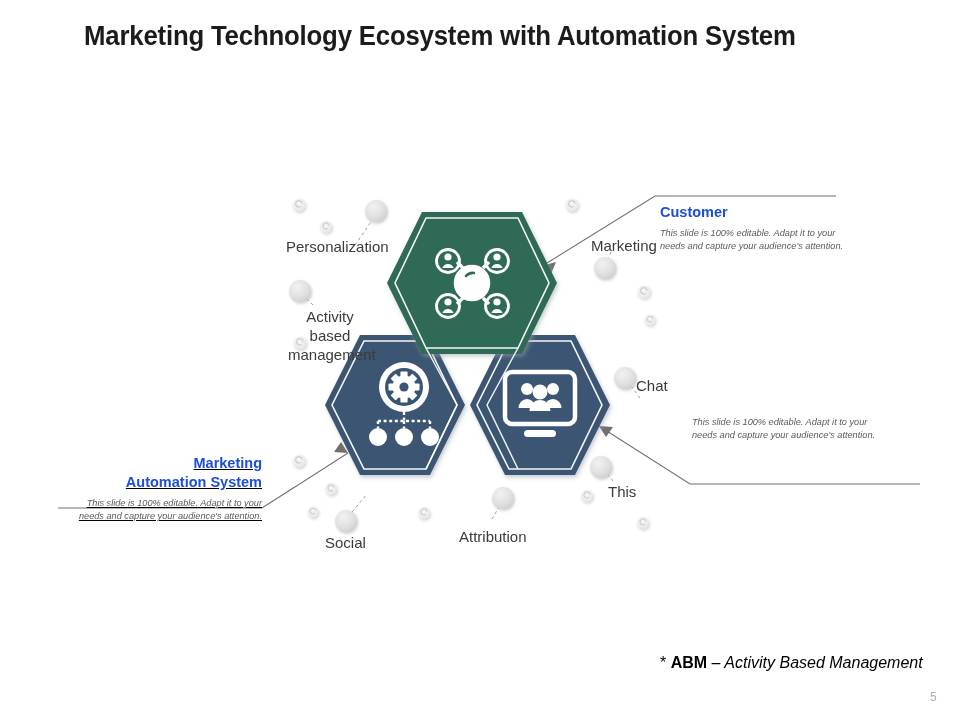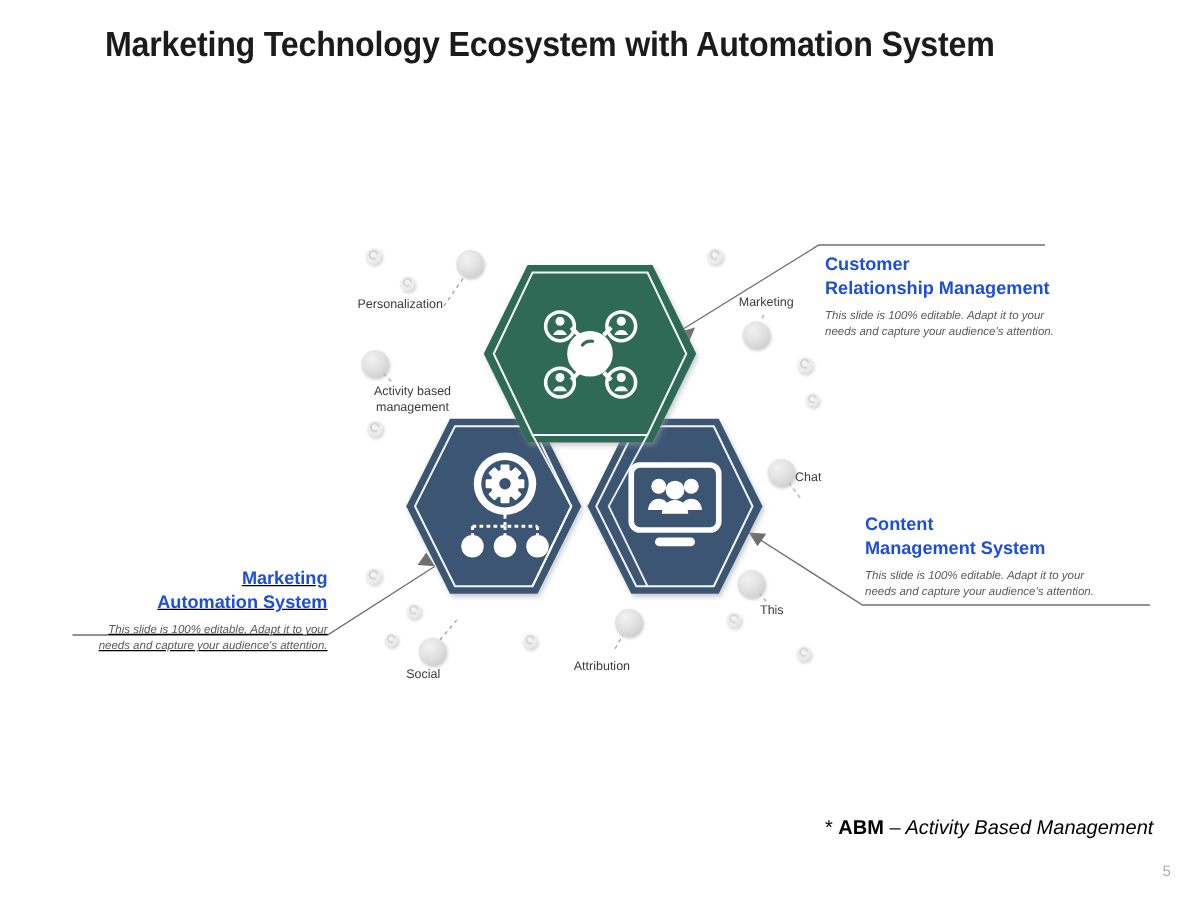"Relationship Management" span { html: <span>Relationship Management</span> -> none }
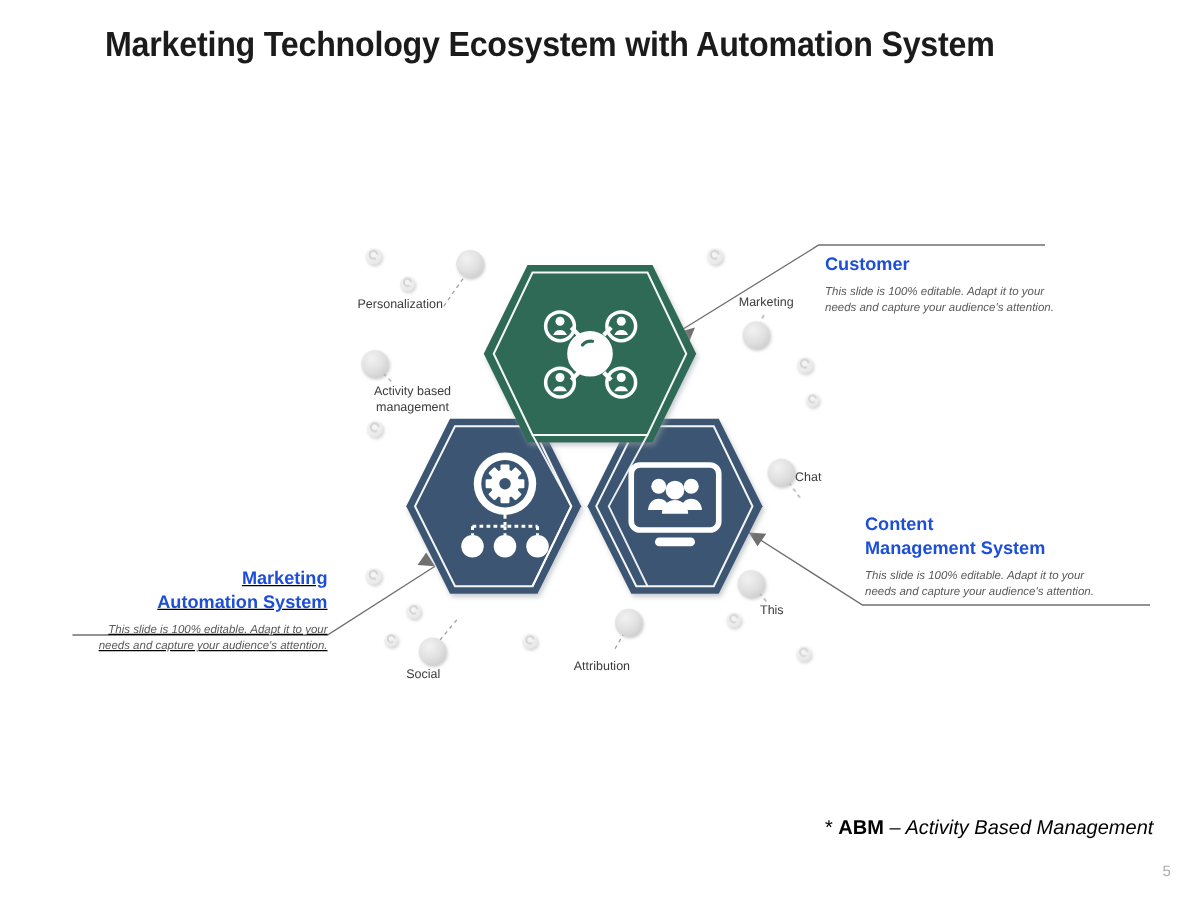"Personalization" .node-label { font-size: 10px -> 15px }
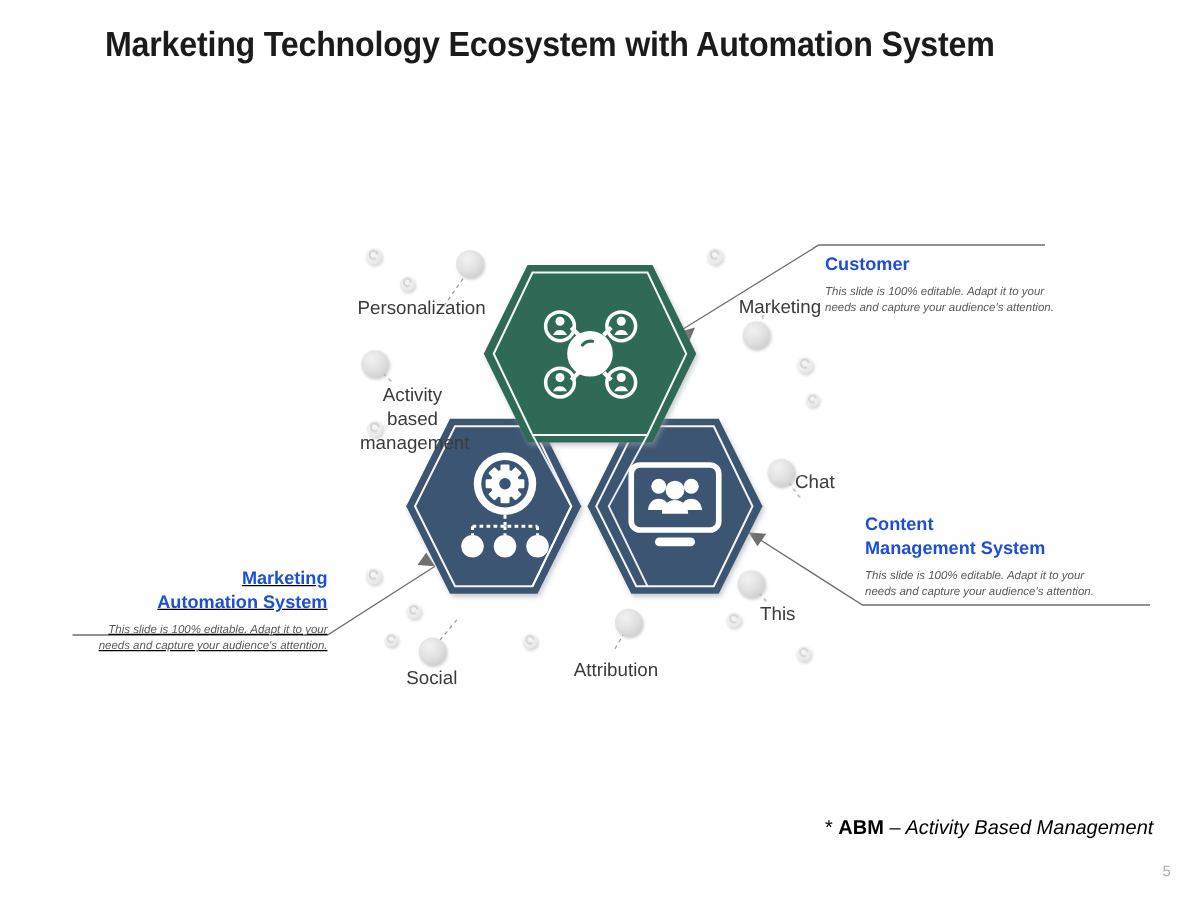"Content" div.c-head { html: <div> <span>Content</span><br> <span>Management System</span> </div> -> none }
